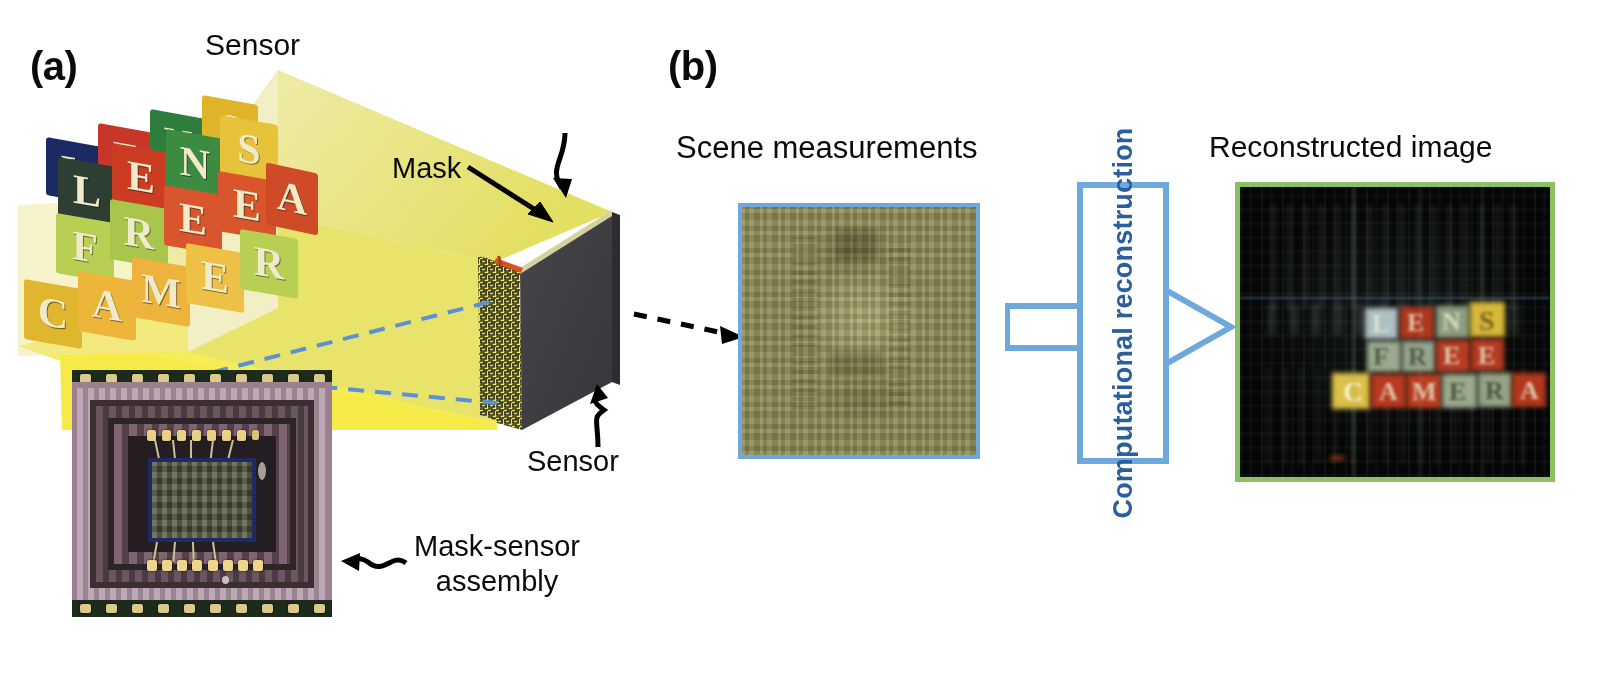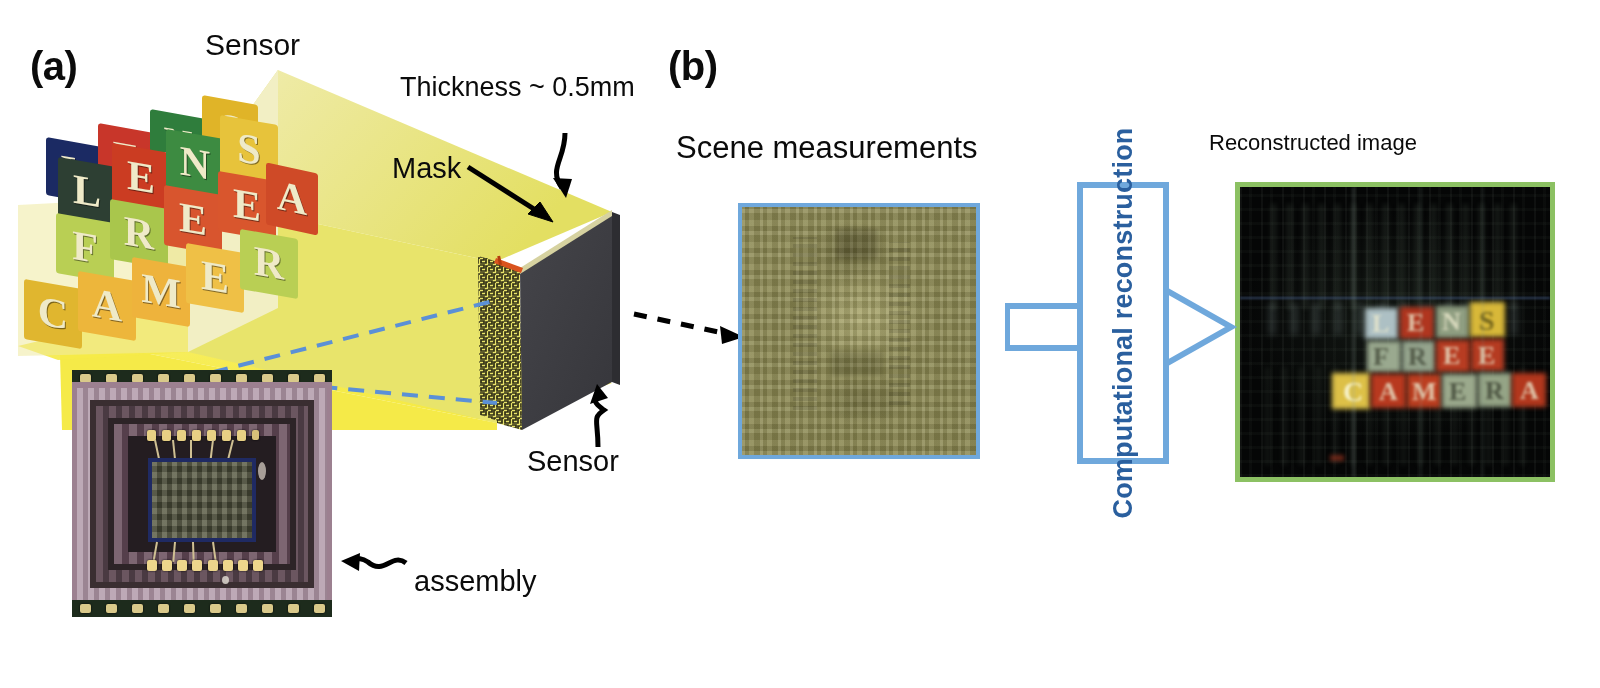"Thickness ~ 0.5mm" div.lbl { html: <div>Thickness ~ 0.5mm</div> -> none }
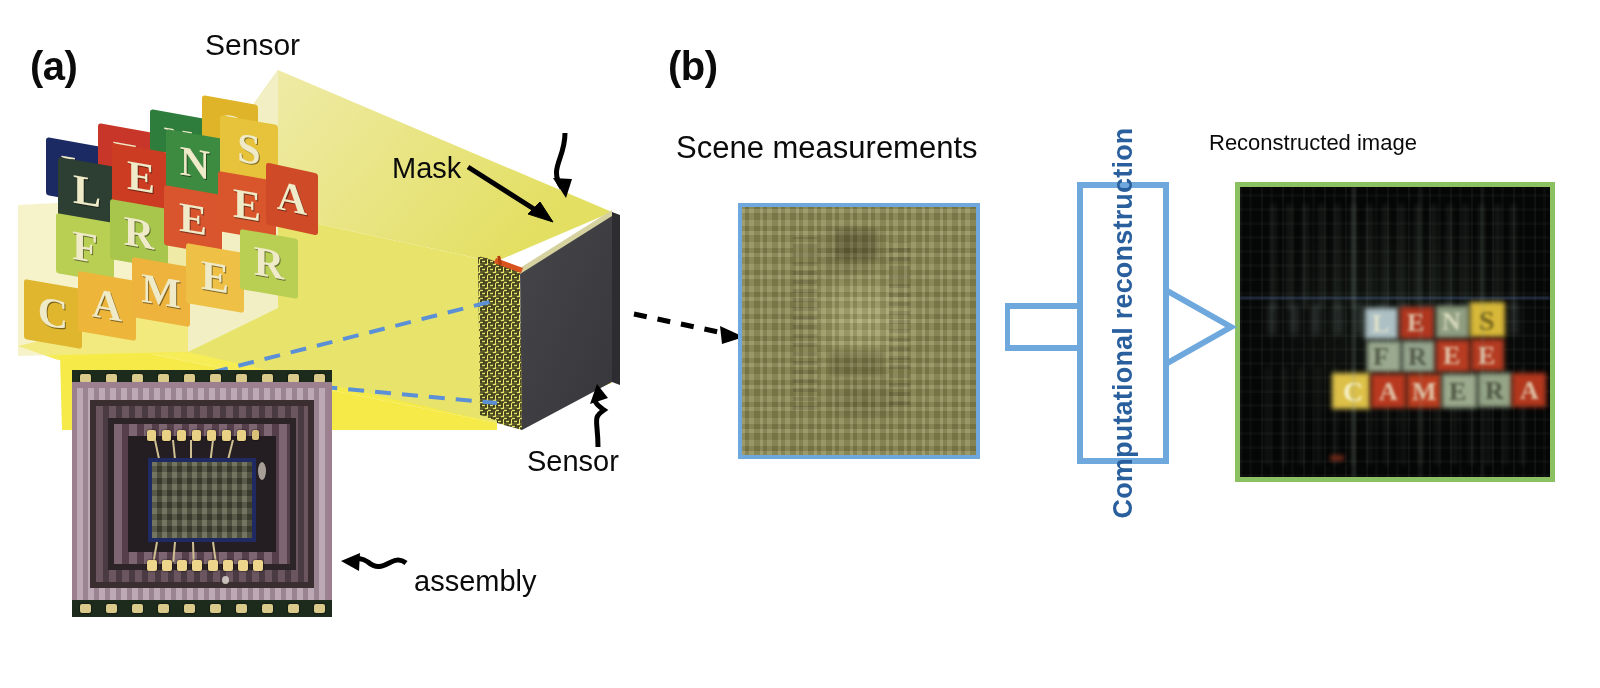"Reconstructed image" #recon-title { font-size: 22px -> 30px }
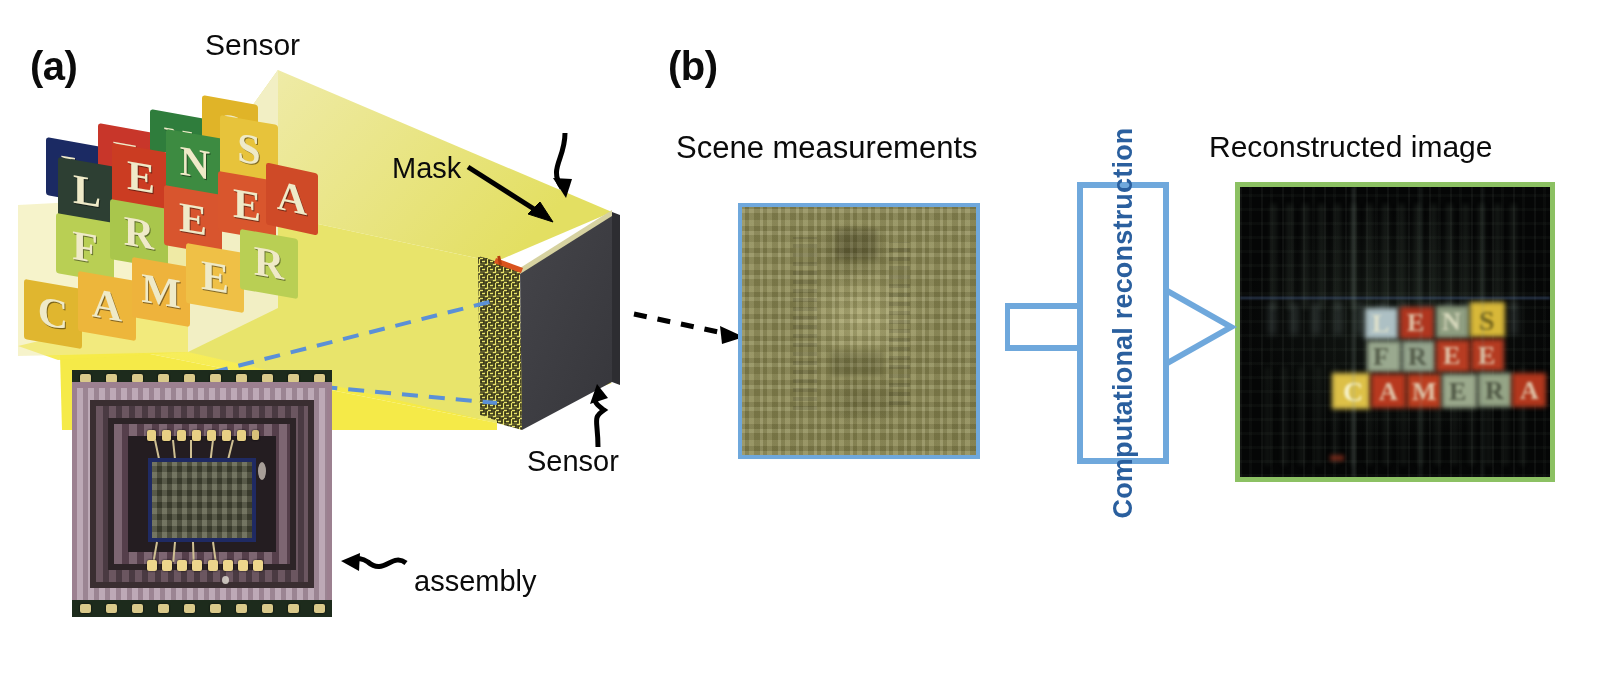"Mask-sensor" span { html: none -> <span>Mask-sensor</span> }
